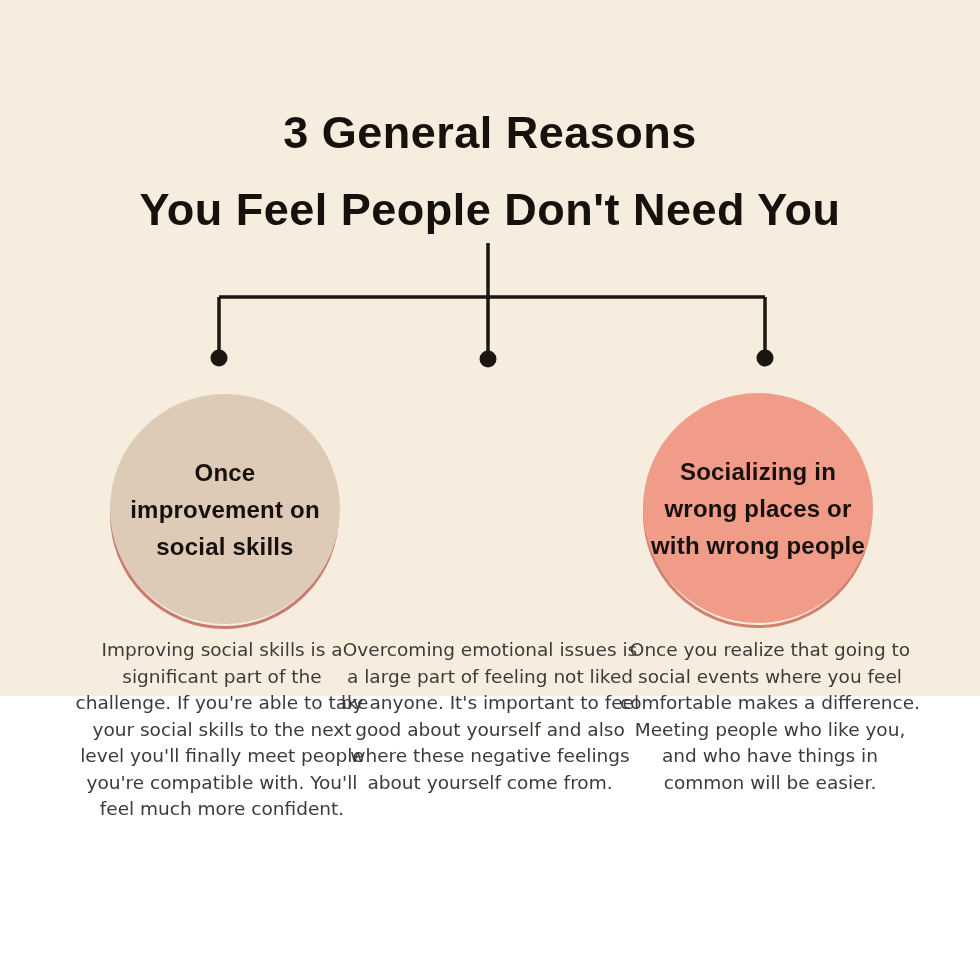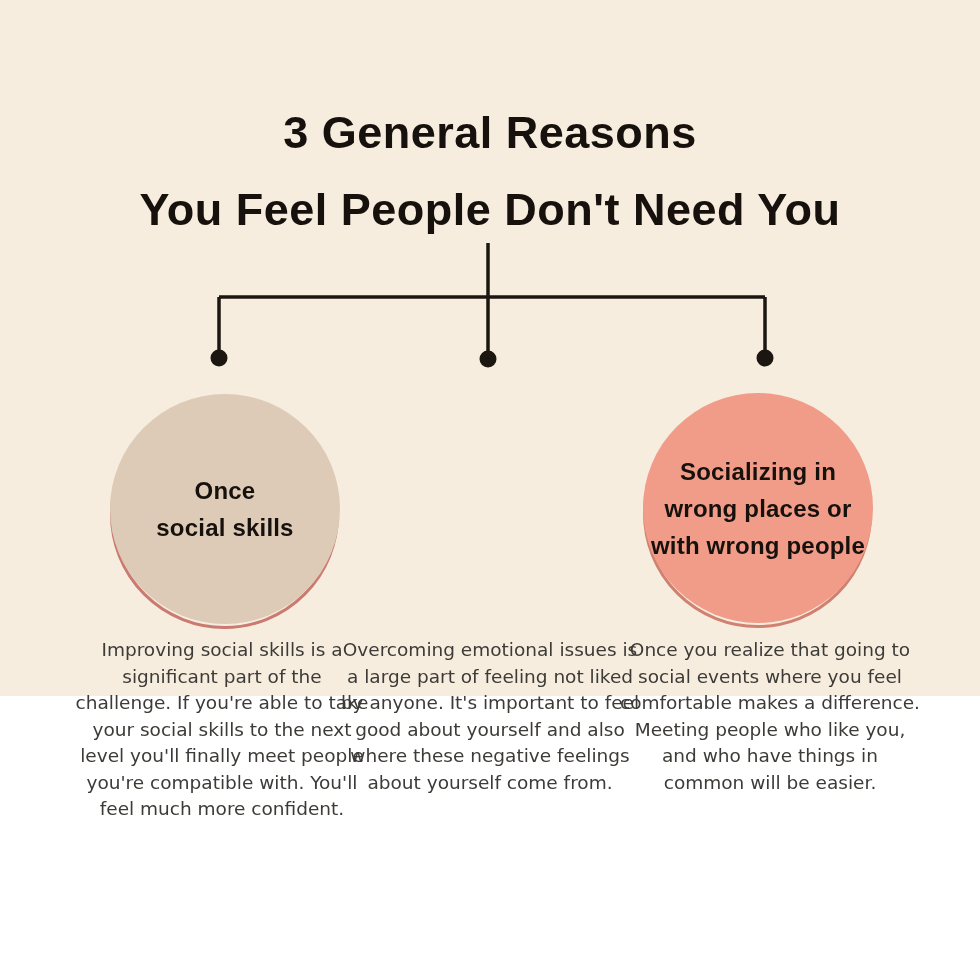"improvement on" span { html: none -> <span>improvement on</span> }
